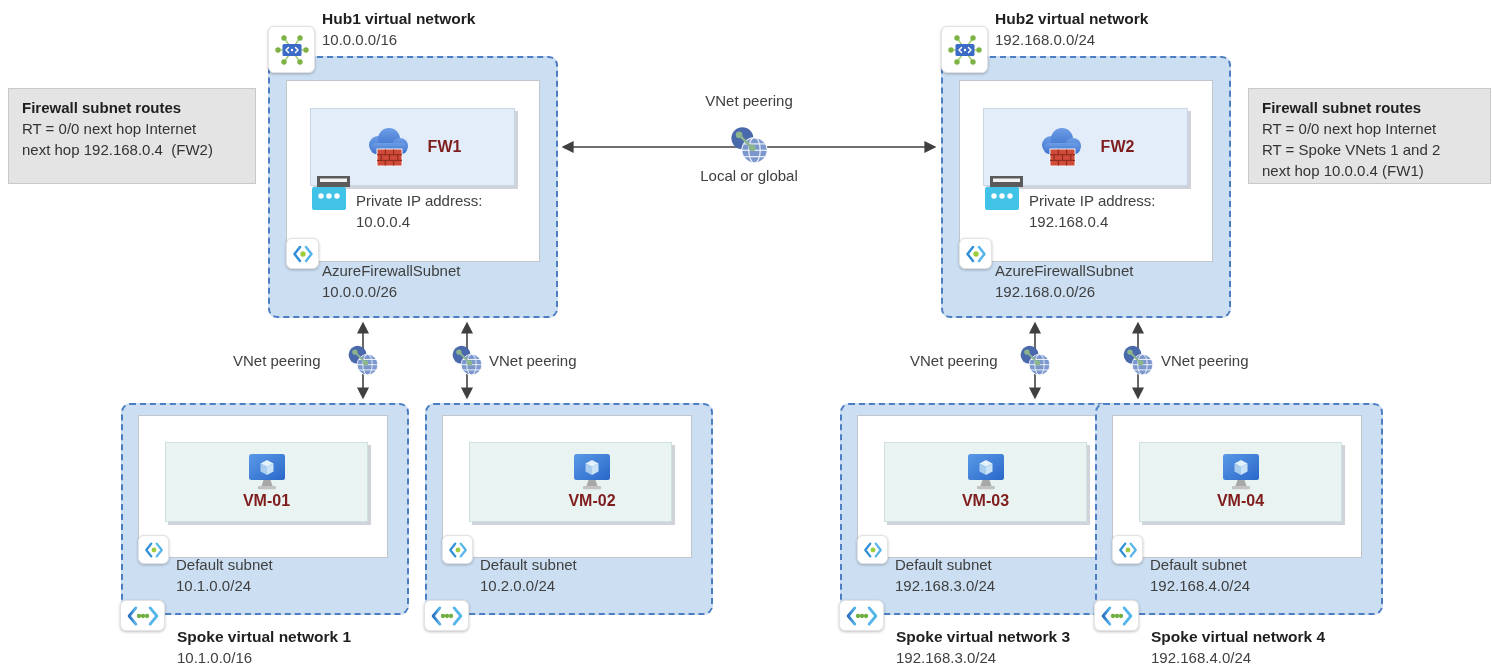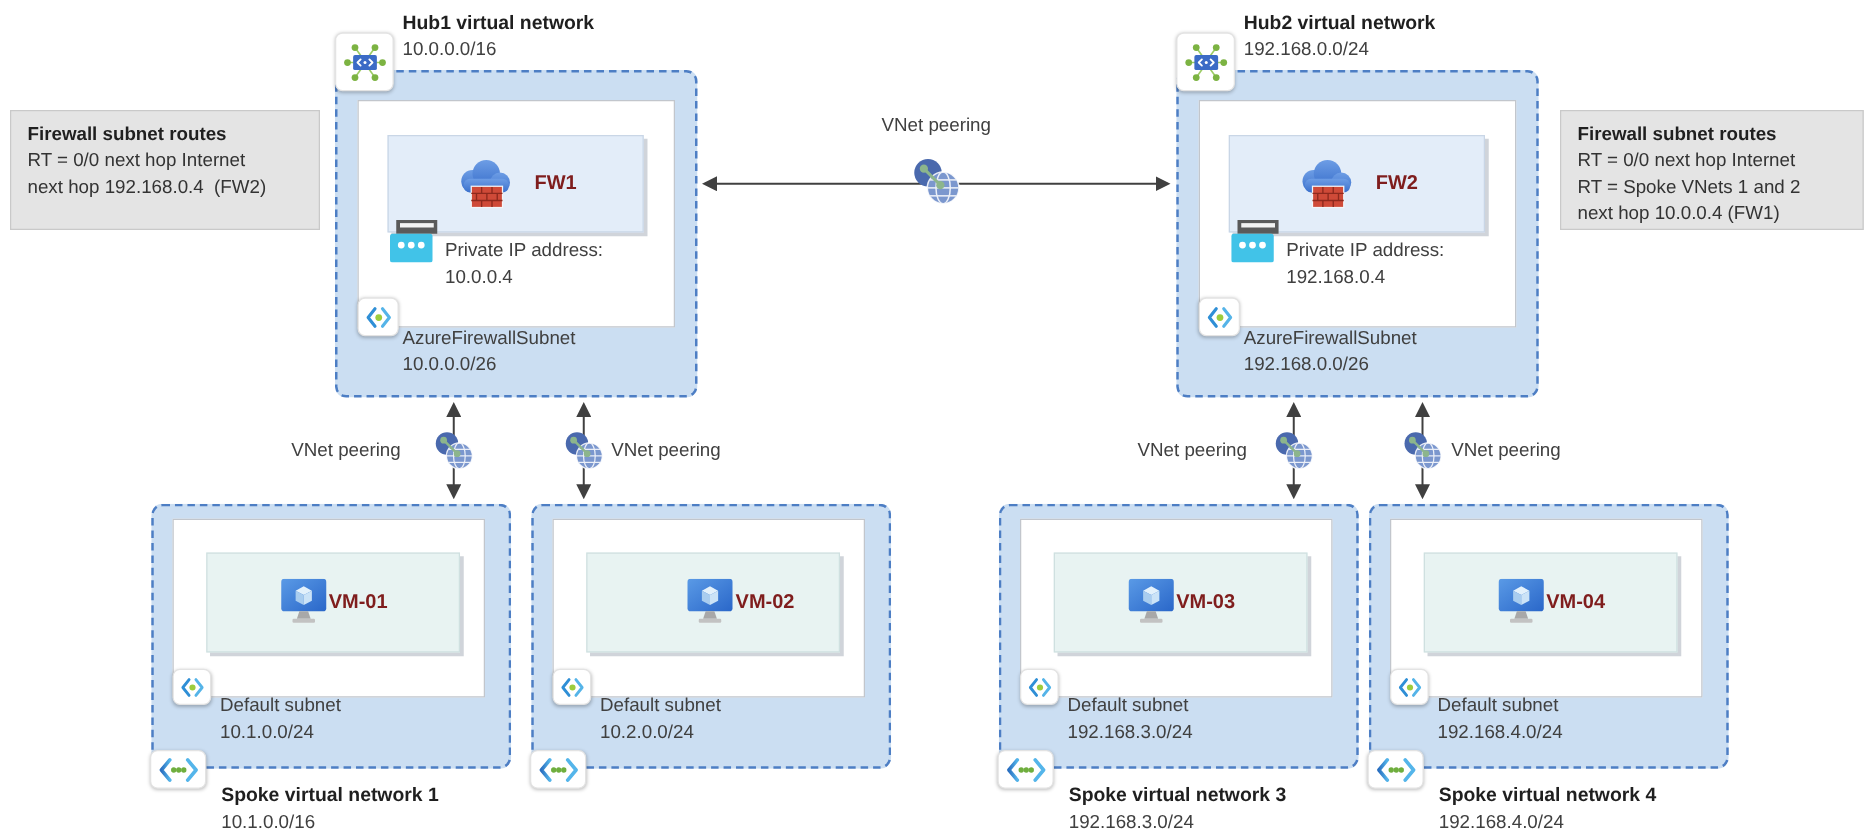"Local or global" div.center-label { html: none -> <div>Local or global</div> }
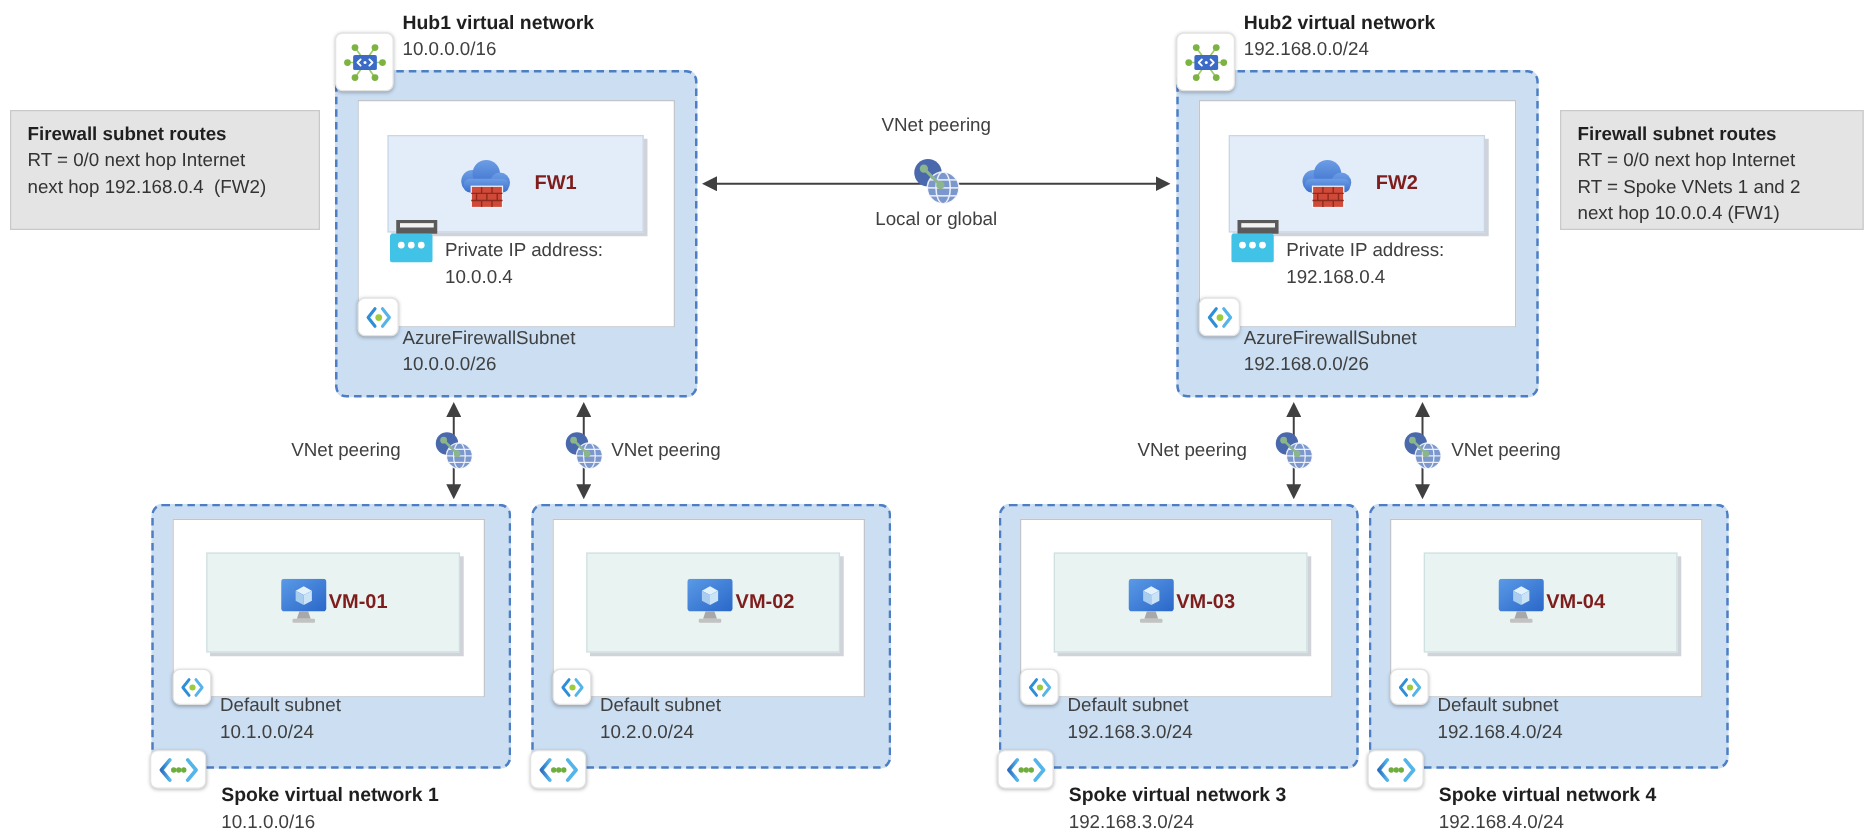"VM-01" .vm-box { flex-direction: none -> column }
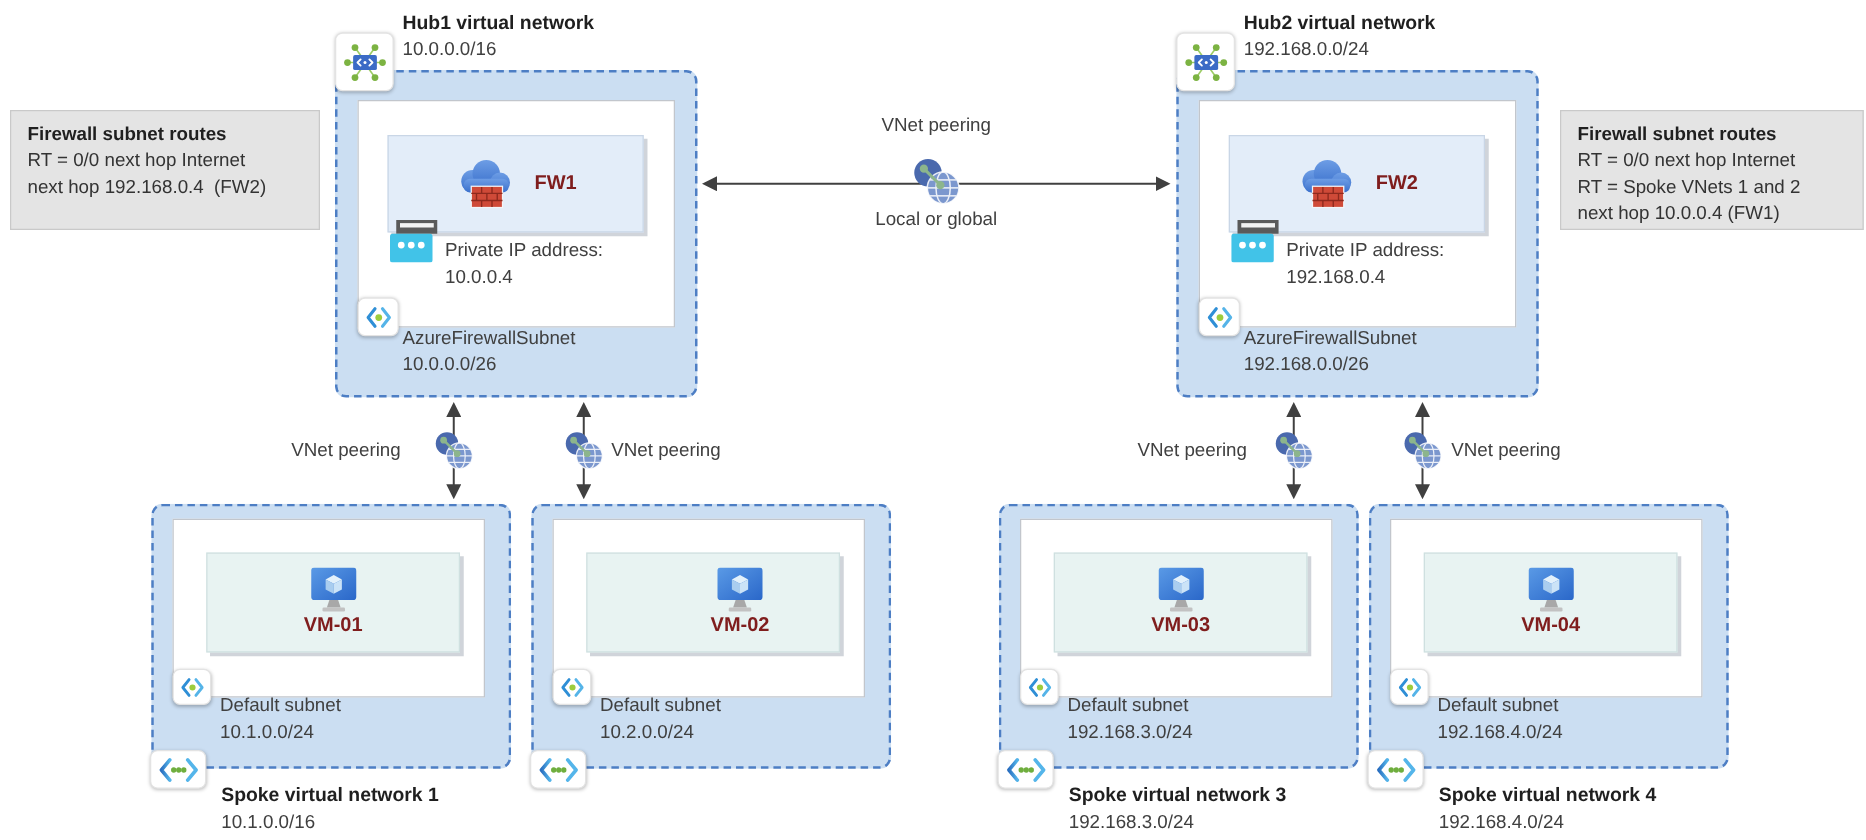"VM-03" div.abs { left: 799px -> 840px }
